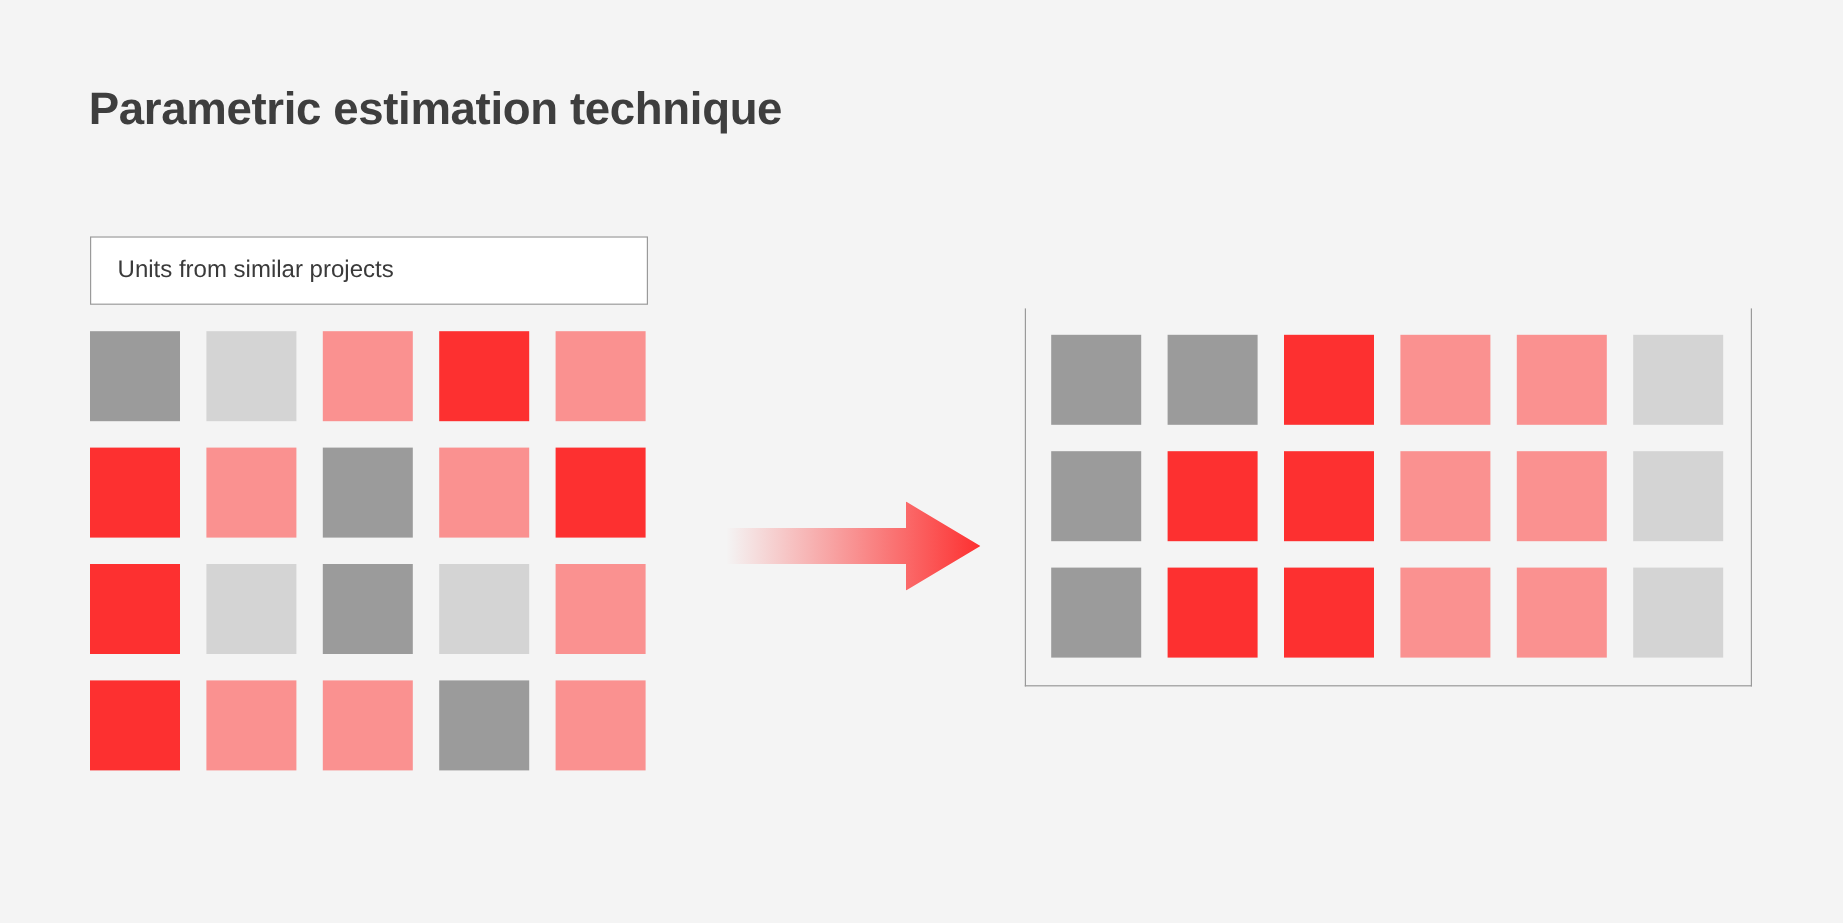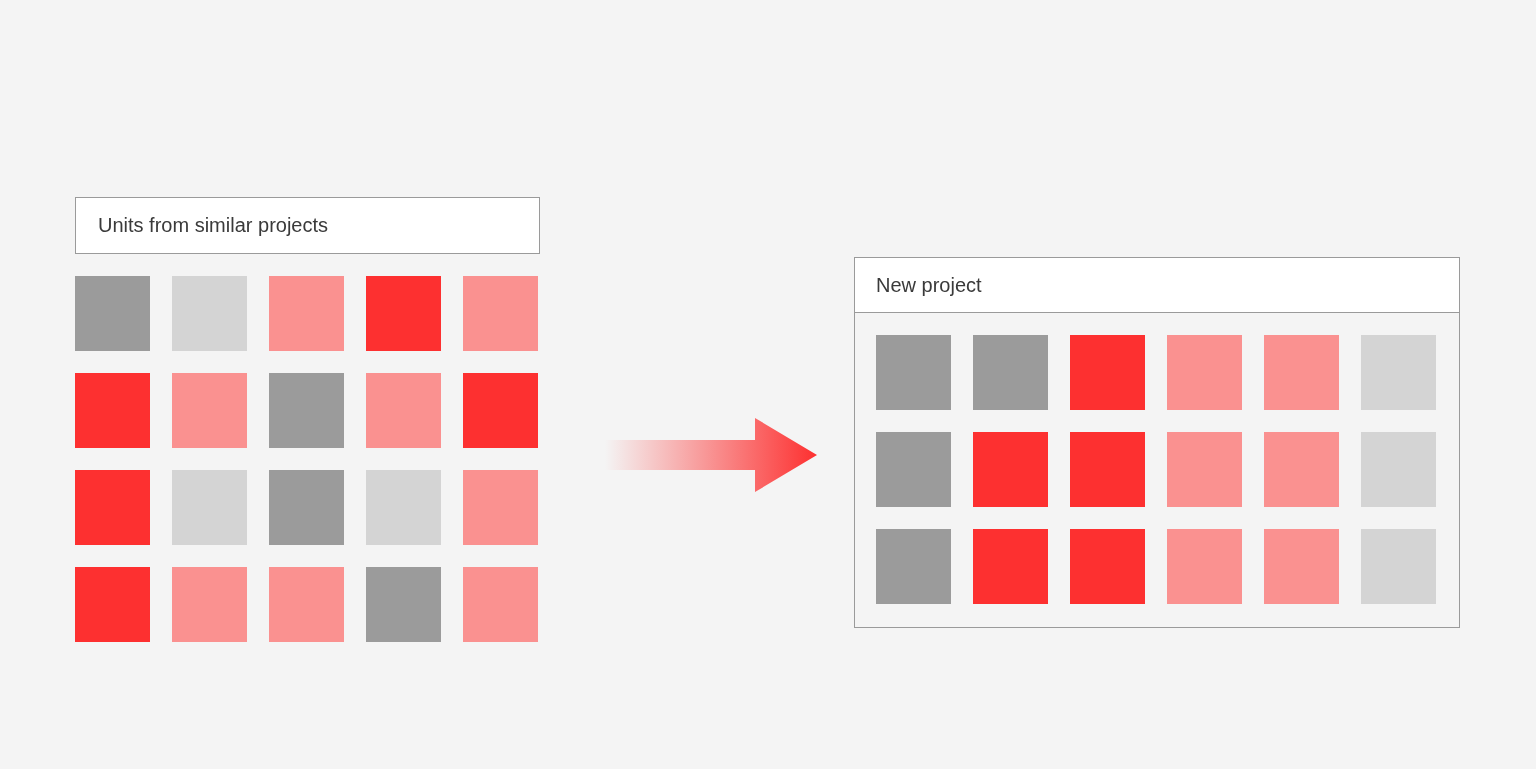"Parametric estimation technique" div.page-title { html: none -> <div>Parametric estimation technique</div> }
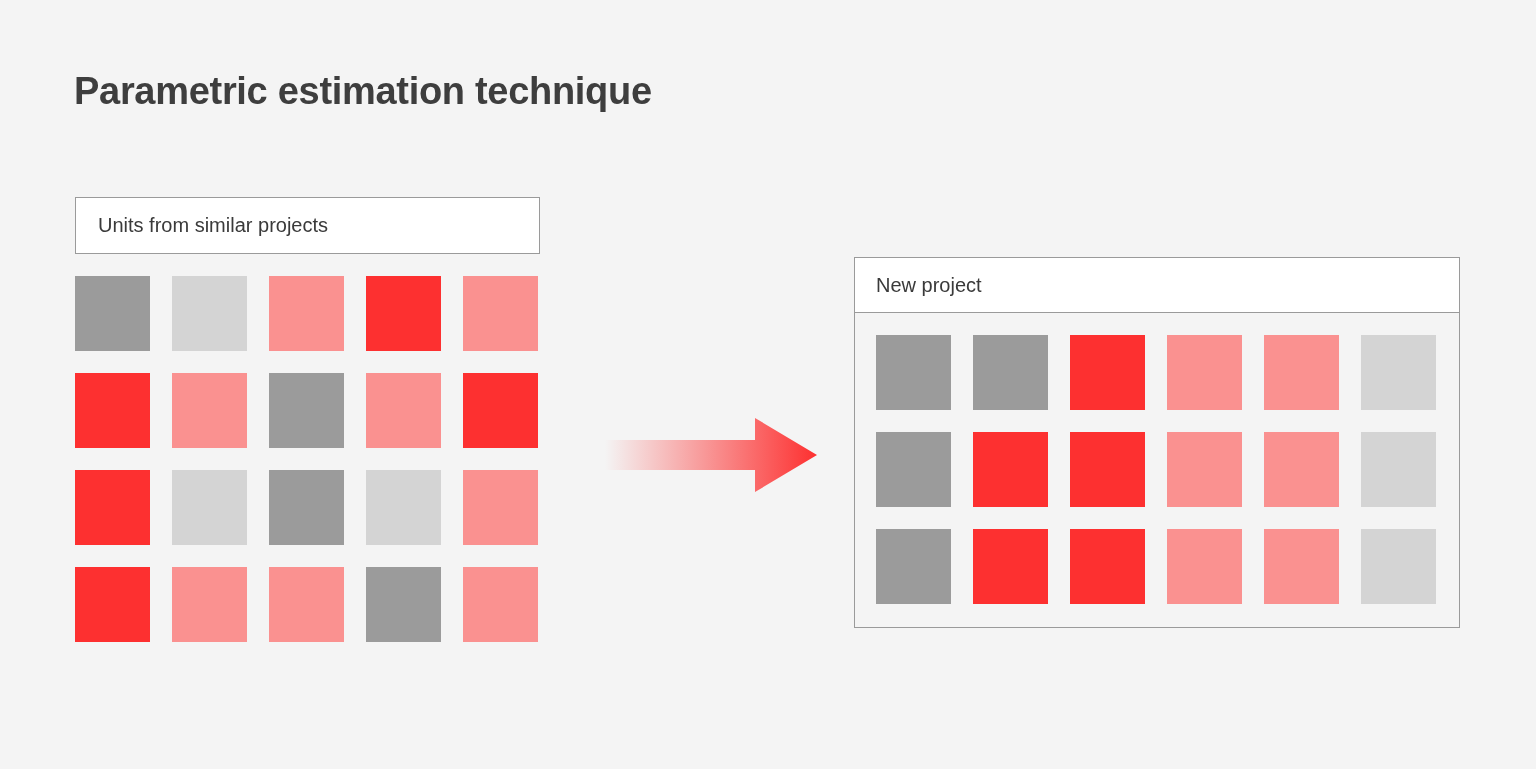"New project" div.panel-header { html: <div> <span>New project</span> </div> -> none }
